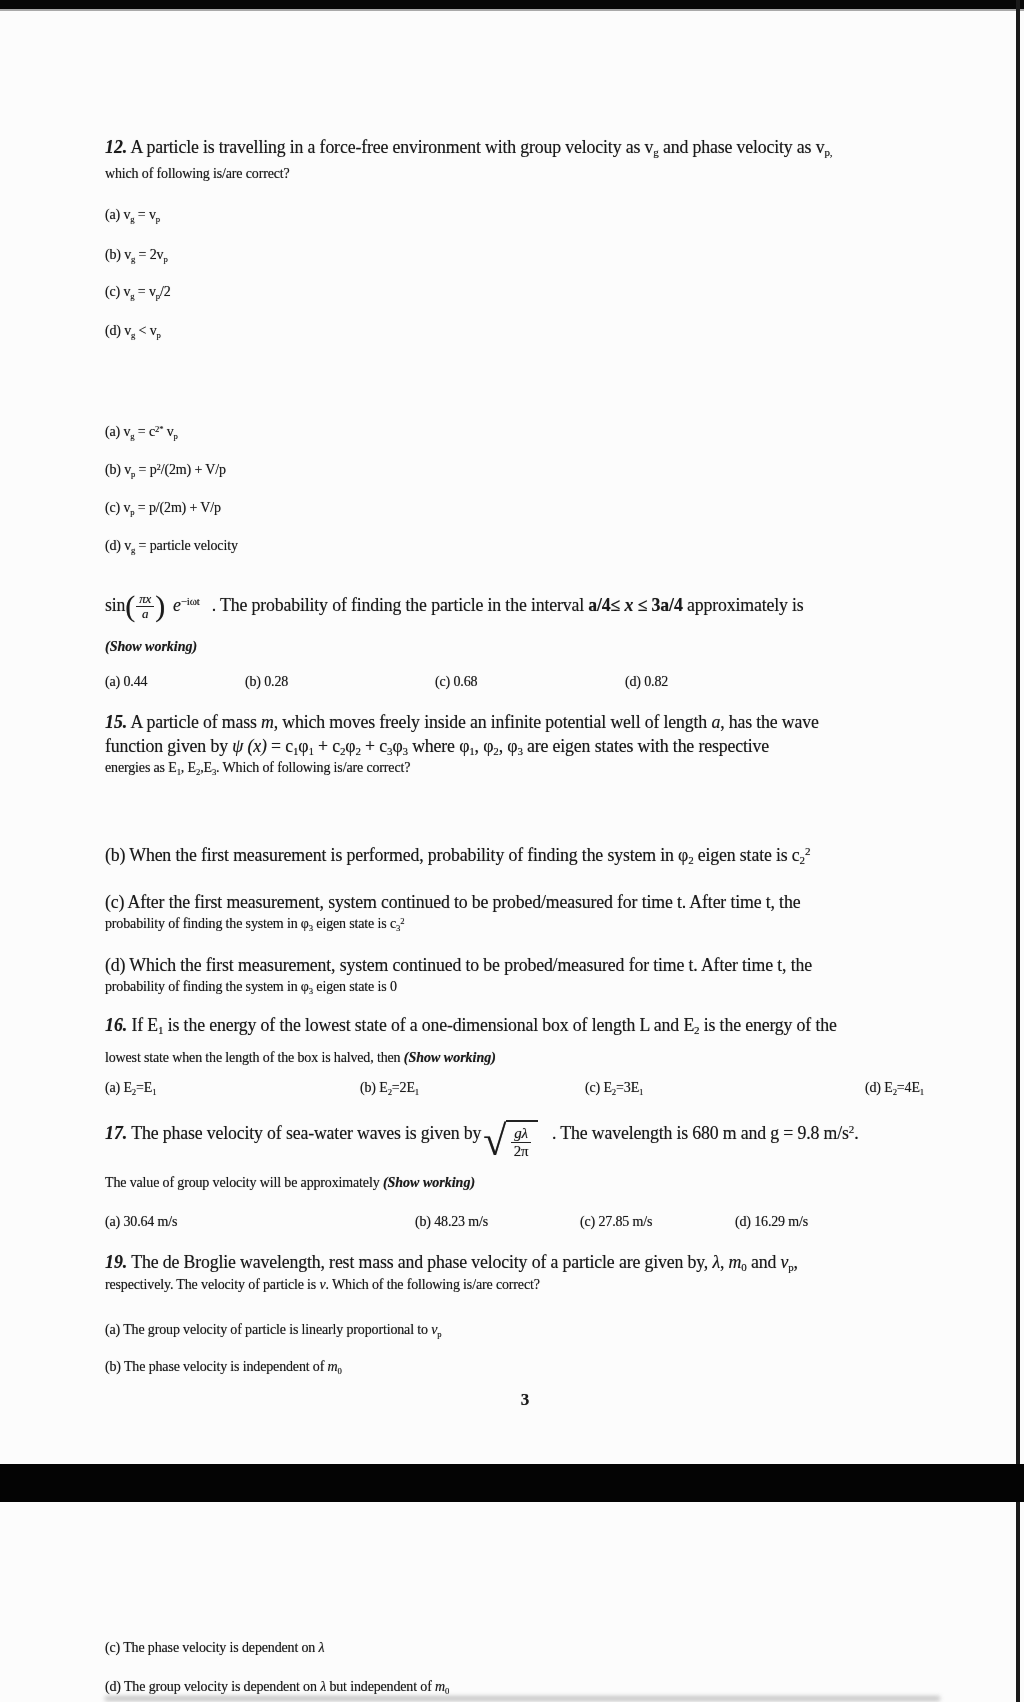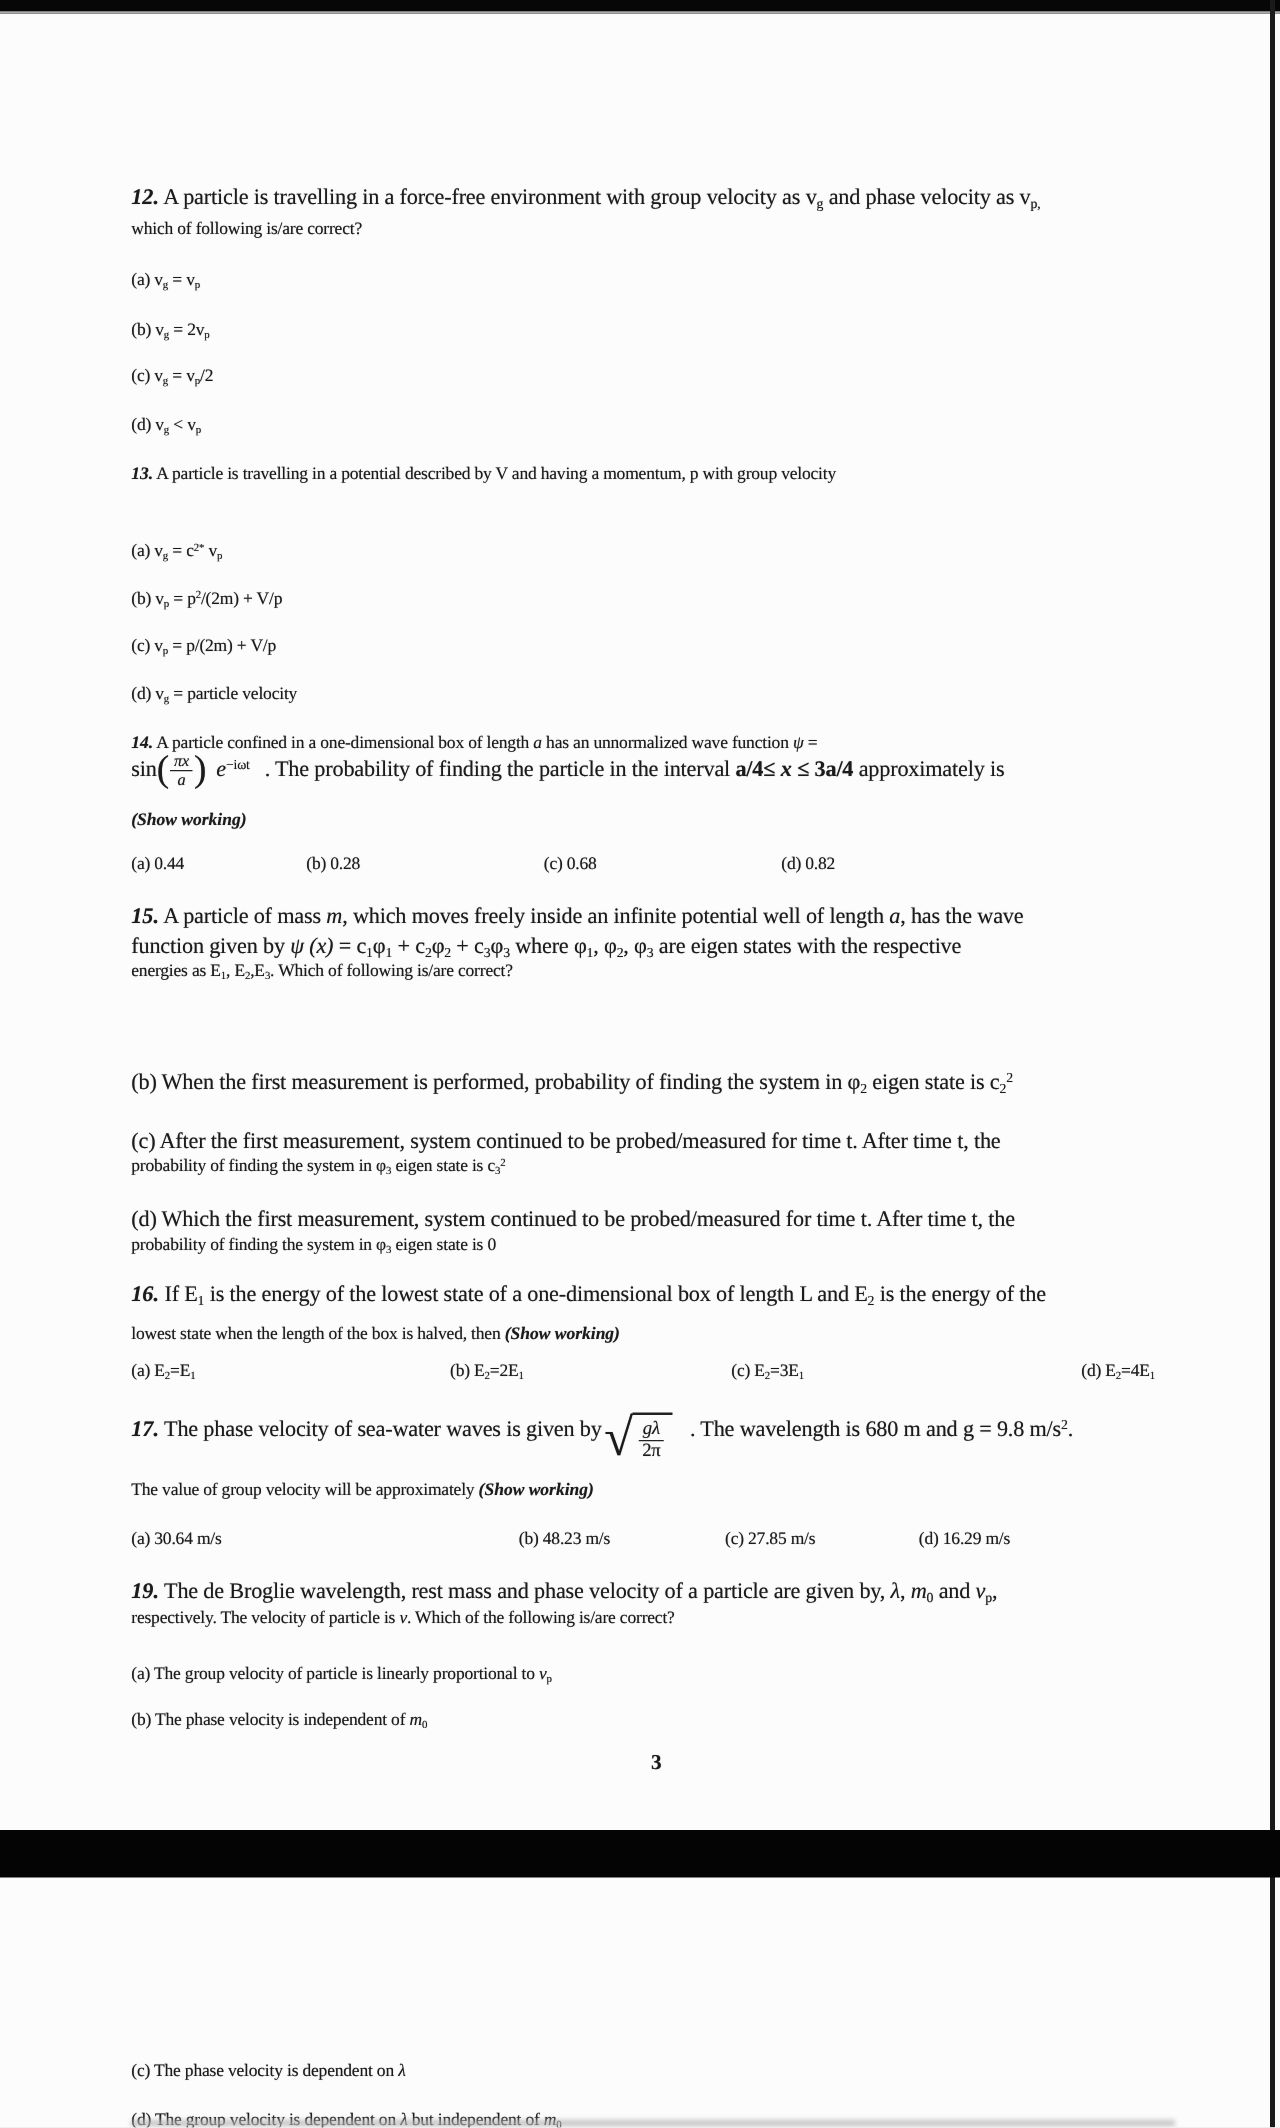"12. A particle is travelling" .content { top: 12px -> 2px }
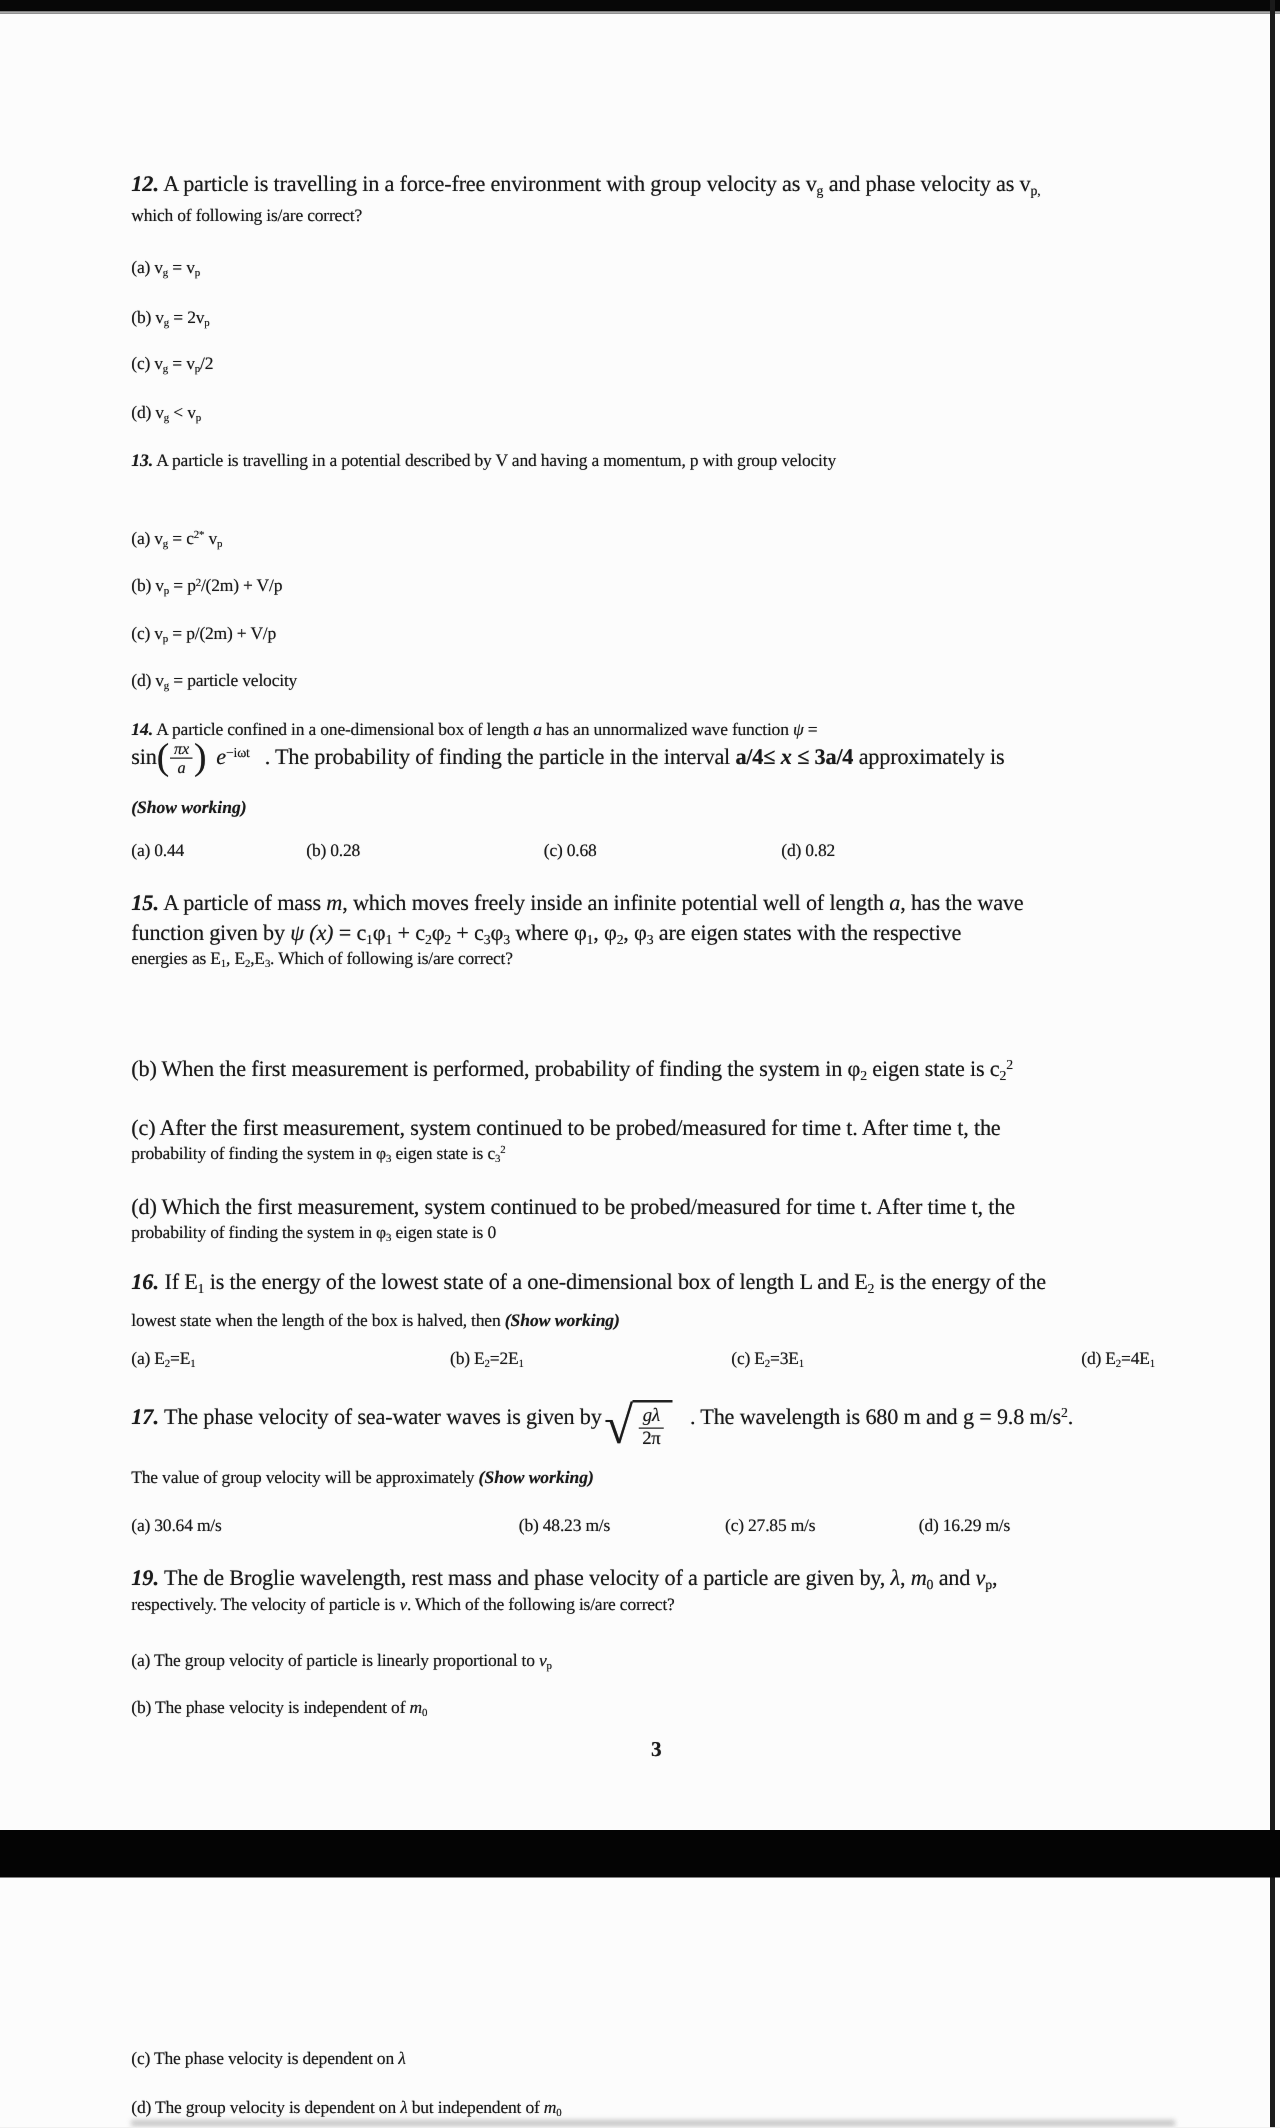"13. A particle is travelling" div.ln { html: <div><b><i>13.</i></b> A particle is travelling in a potential described by V and having a momentum, p with group velocity</div> -> none }
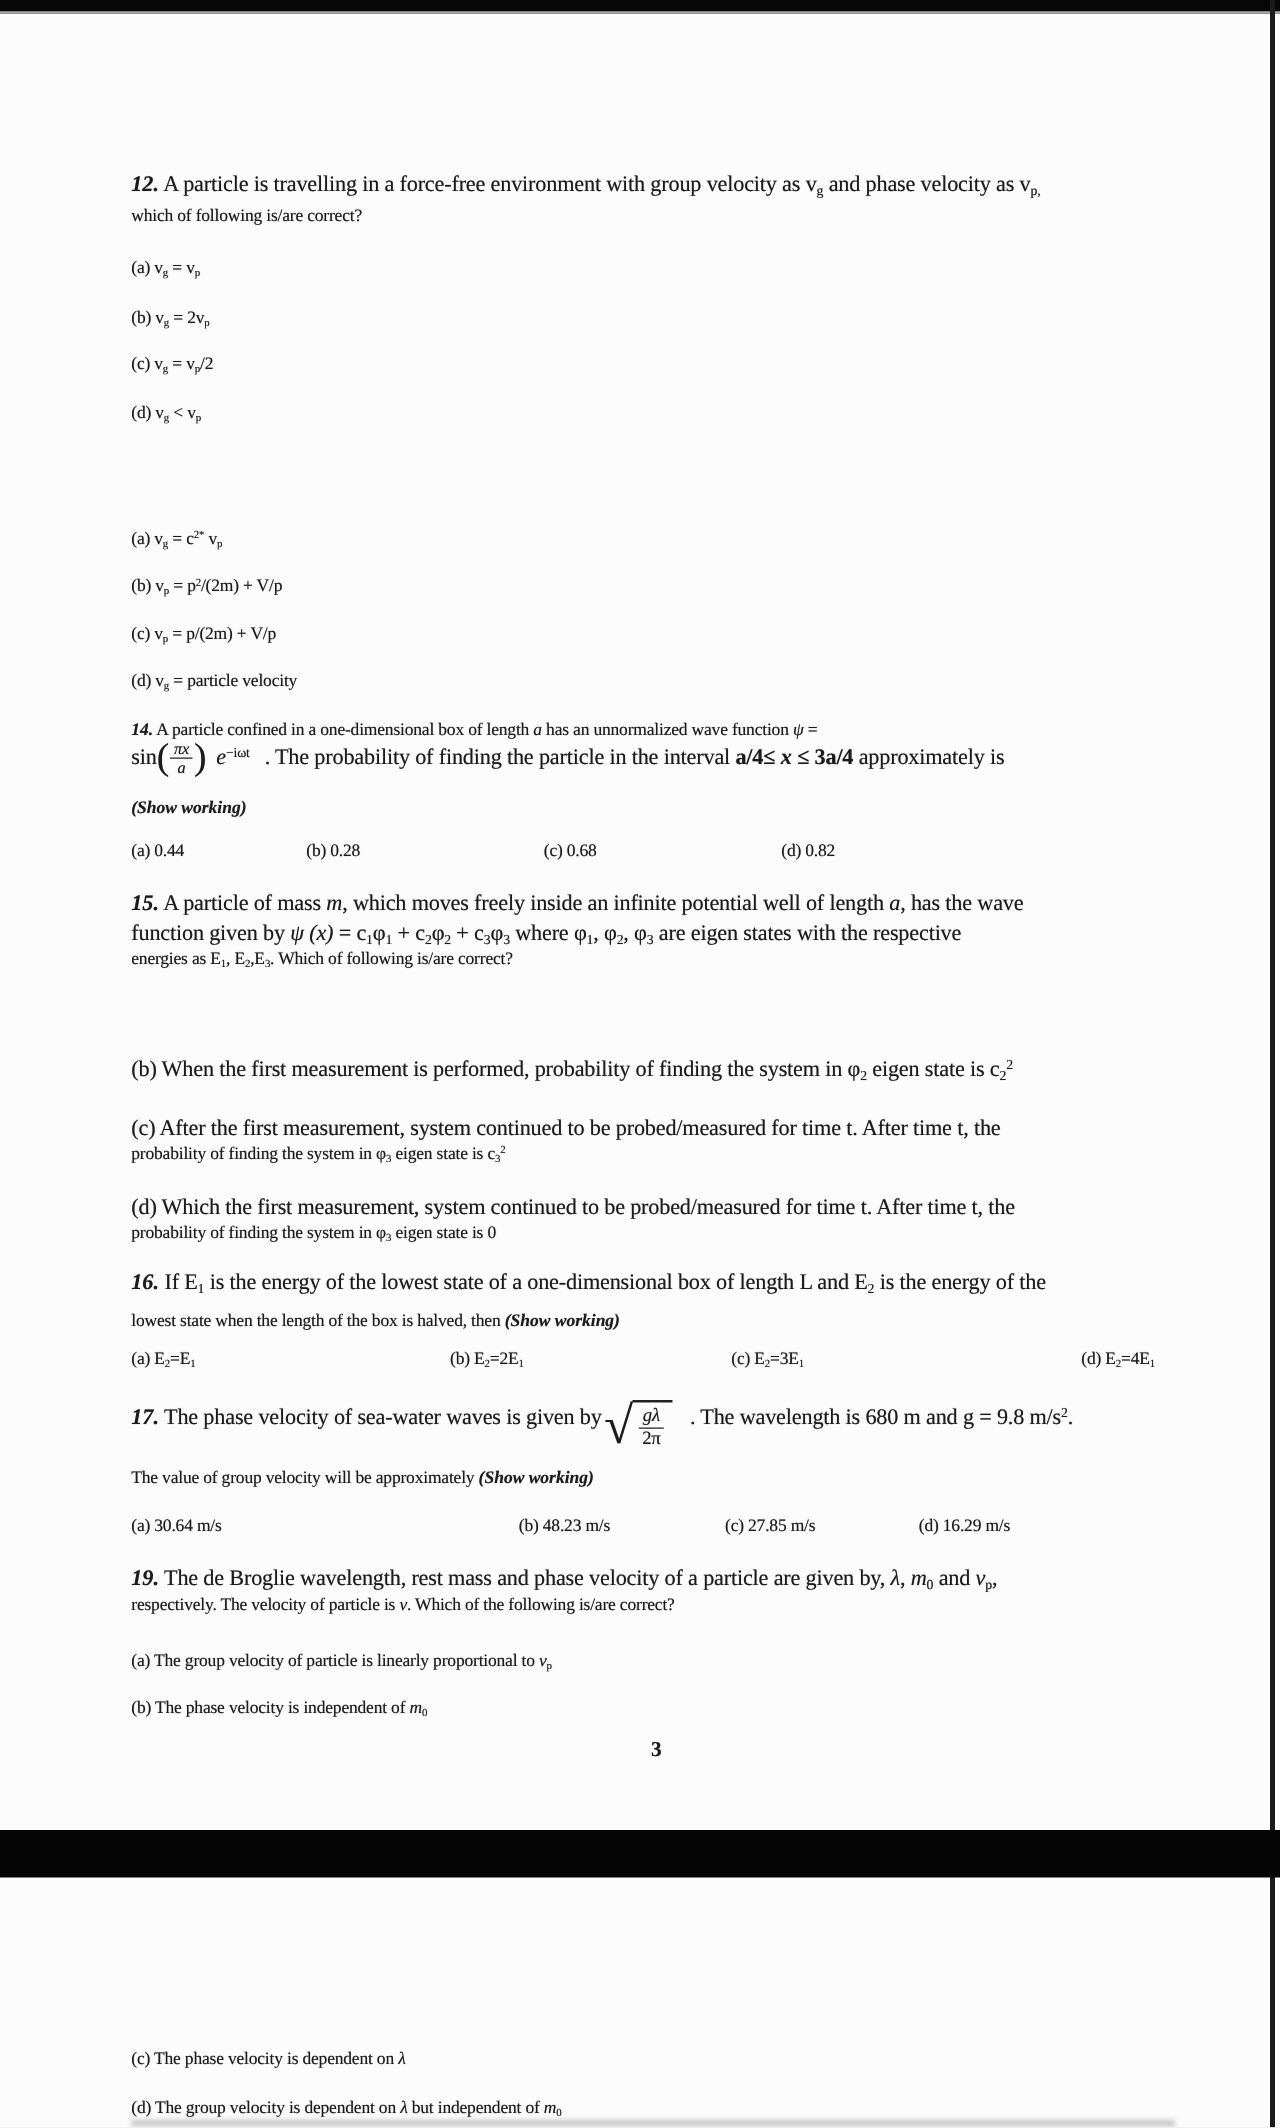"14. A particle confined in" div.ln { html: <div><b><i>14.</i></b> A particle confined in a one-dimensional box of length <i>a</i> has an unnormalized wave function <i>ψ</i> =</div> -> none }
